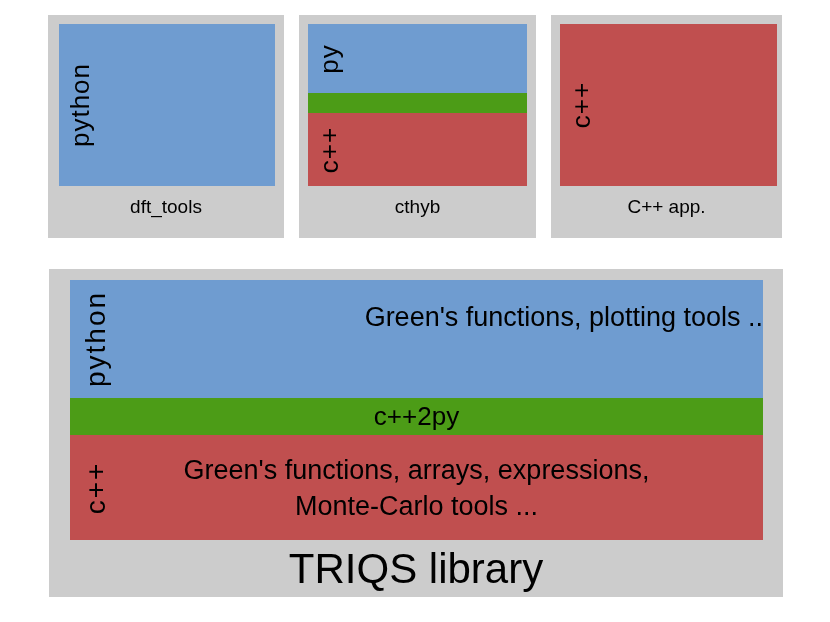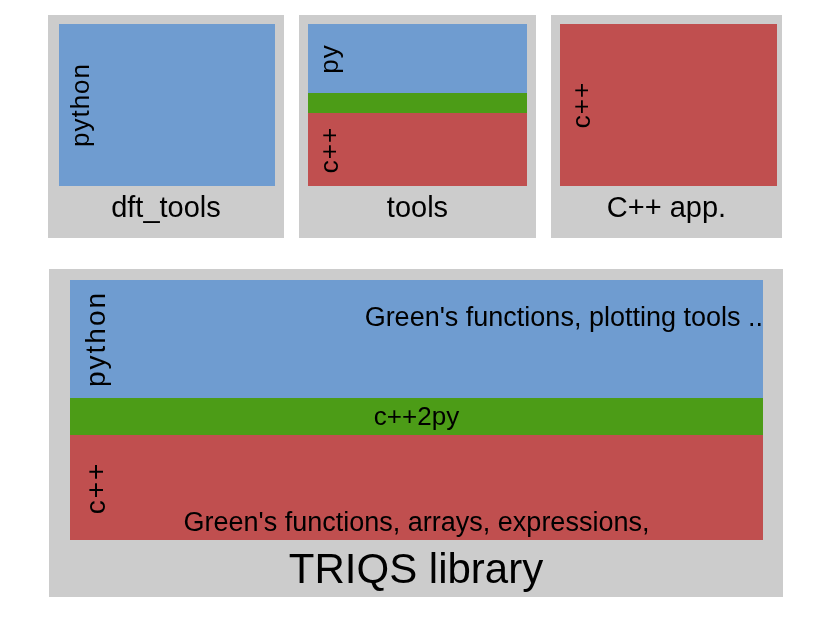"dft_tools" .box-label { font-size: 29px -> 19px }
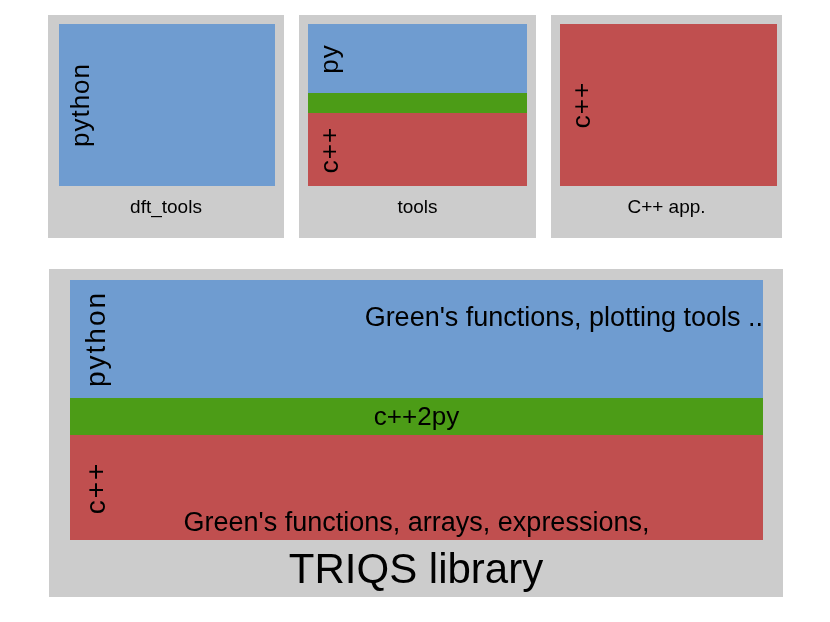"tools" div.box-label { text: tools -> cthyb }
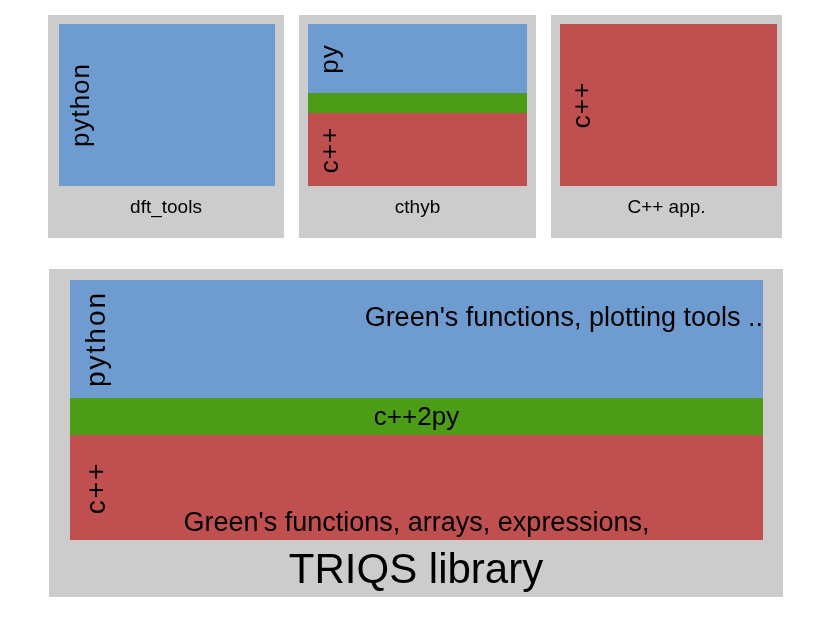"Green's functions, arrays, expressions," .cpp-desc-wrap { justify-content: flex-end -> center }
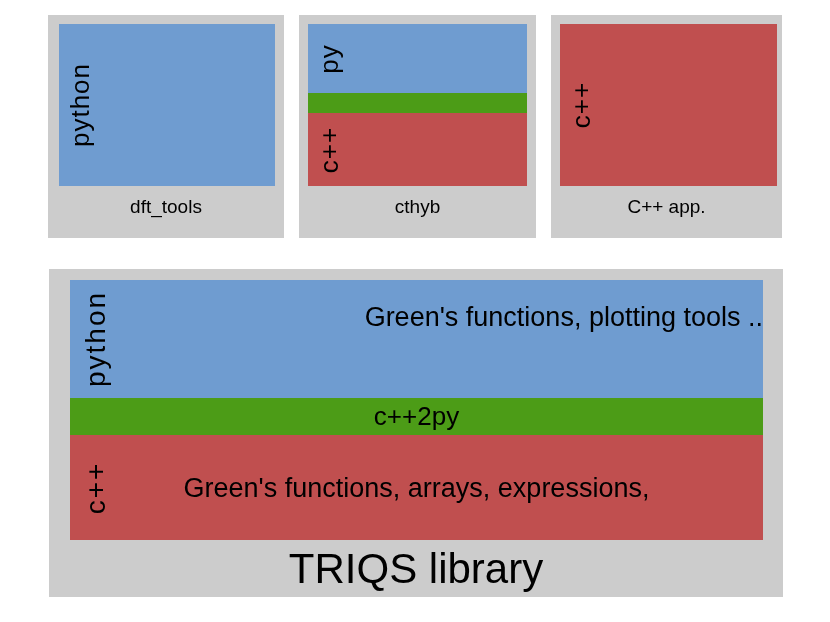"Monte-Carlo tools ..." div { html: none -> <div>Monte-Carlo tools ...</div> }
